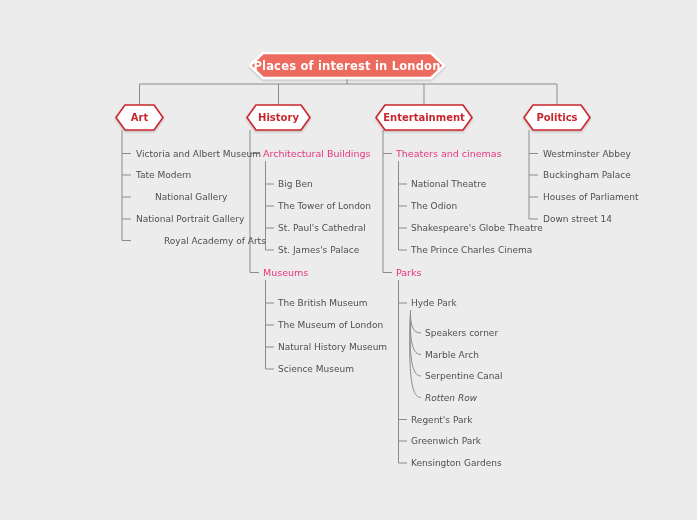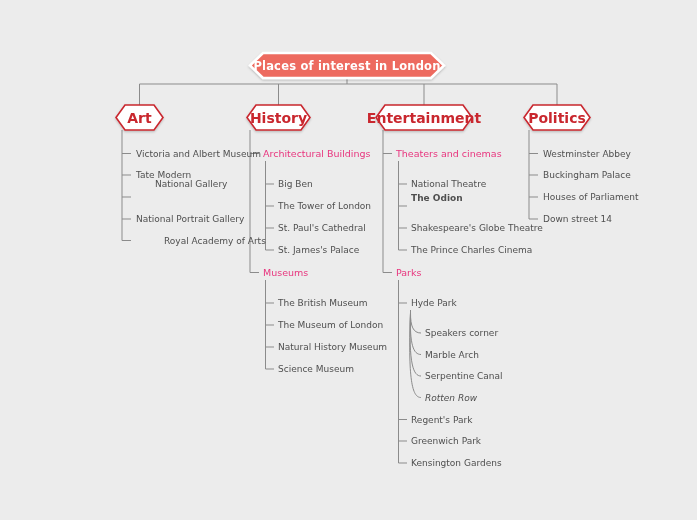"Art" .branch-label { font-size: 14px -> 10px }
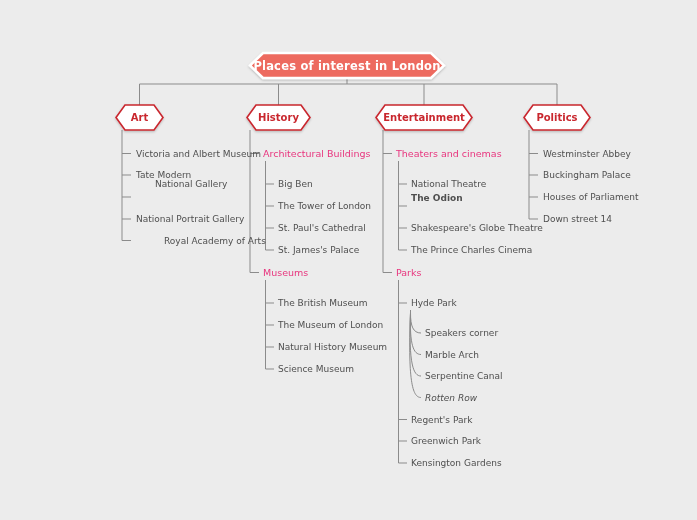"National Gallery" div.item { top: 184px -> 197px }
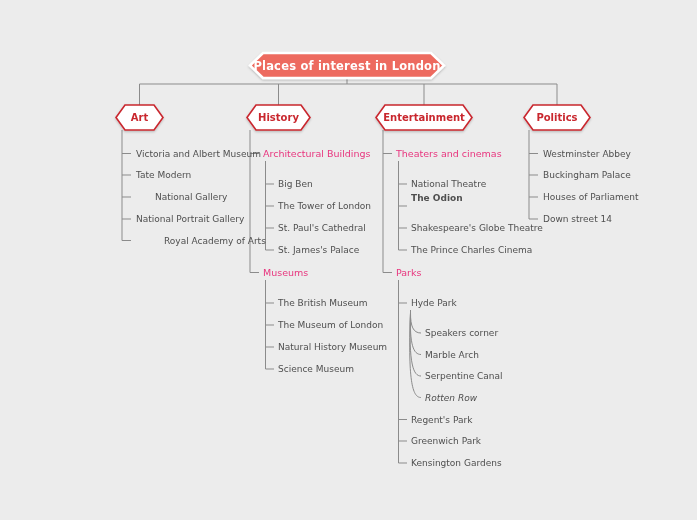"The Odion" div.item { font-weight: bold -> none; top: 198px -> 206px }
